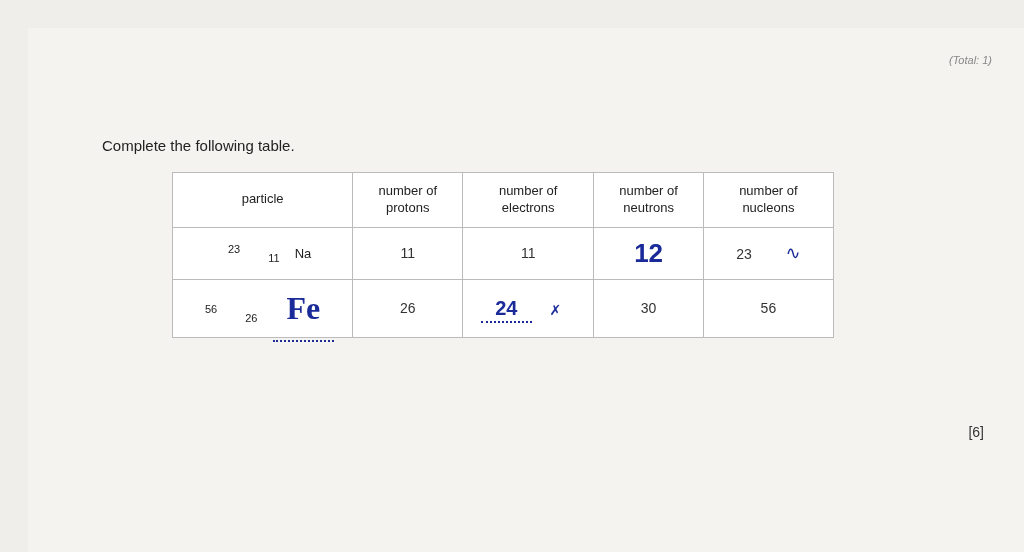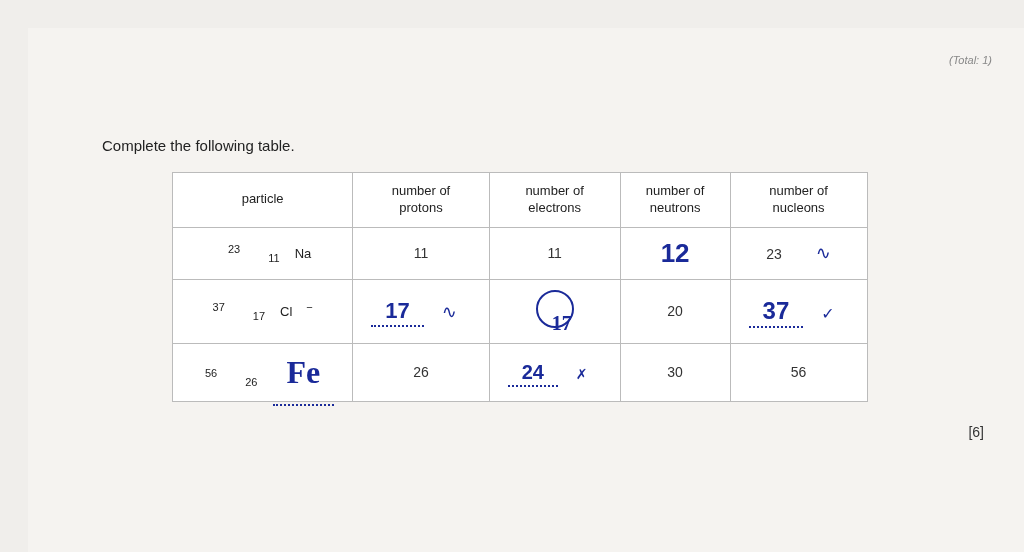"3717 Cl −" tr { html: <tr> <td> <span>37</span><span>17</span>Cl<sup>−</sup> </td> <td> <span>17</span> <span>∿</span> </td> <td> <span>17</span> </td> <td>20</td> <td> <span>37</span> <span>✓</span> </td> </tr> -> none }
